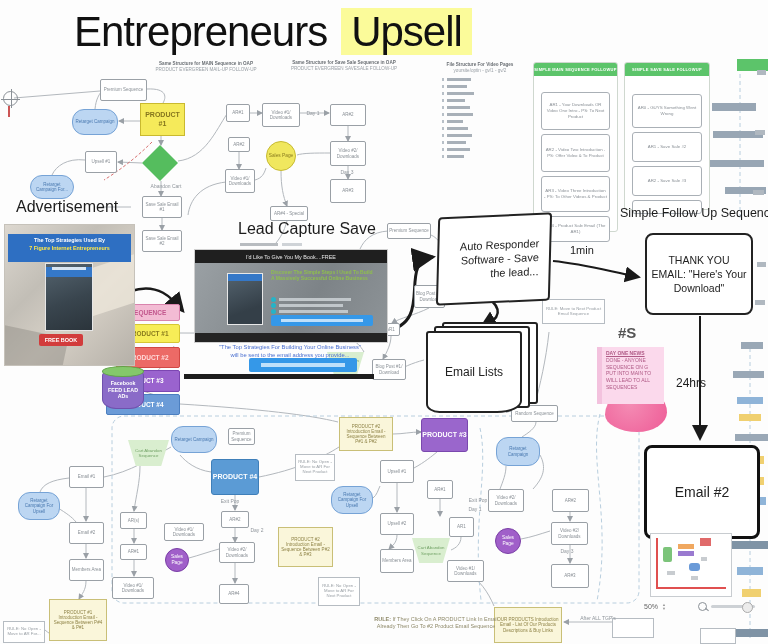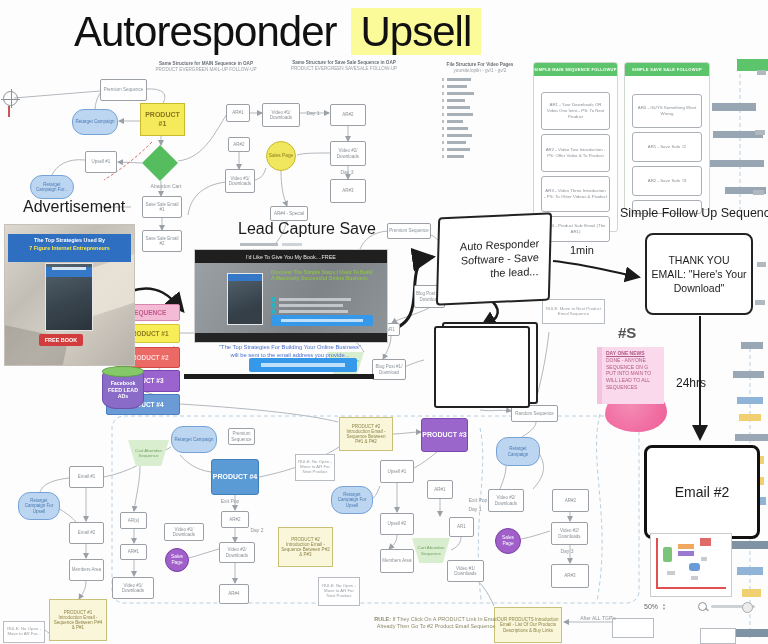"Autoresponder" span { text: Autoresponder -> Entrepreneurs }
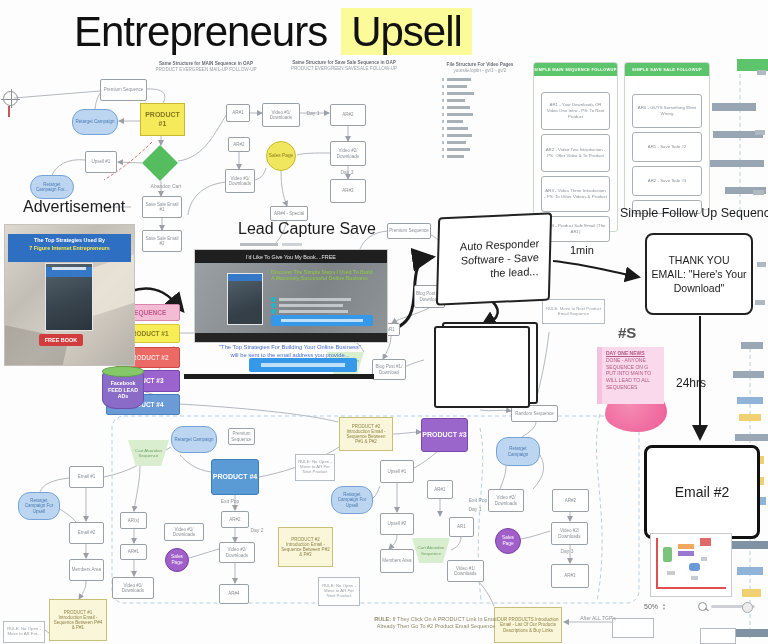"Advertisement" div.seclbl { left: 23px -> 16px }
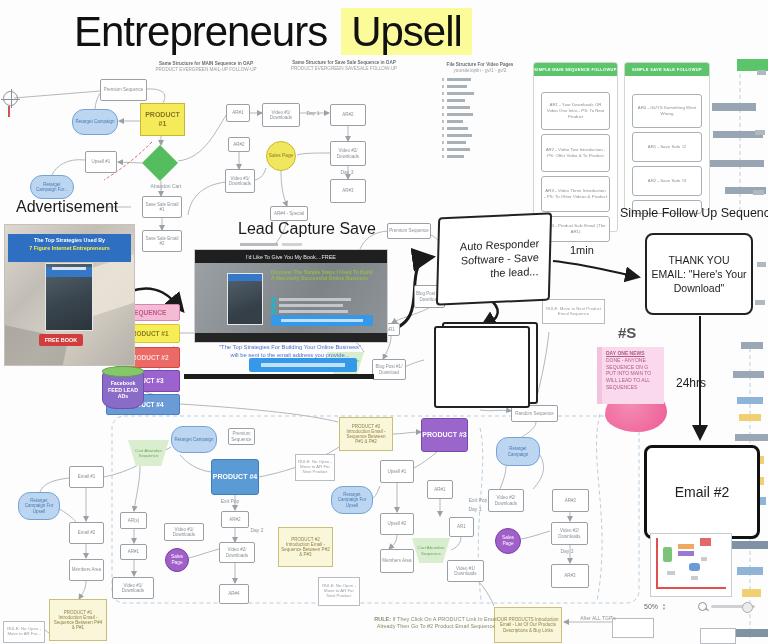"Email Lists" div.pg { html: none -> <div>Email Lists</div> }
